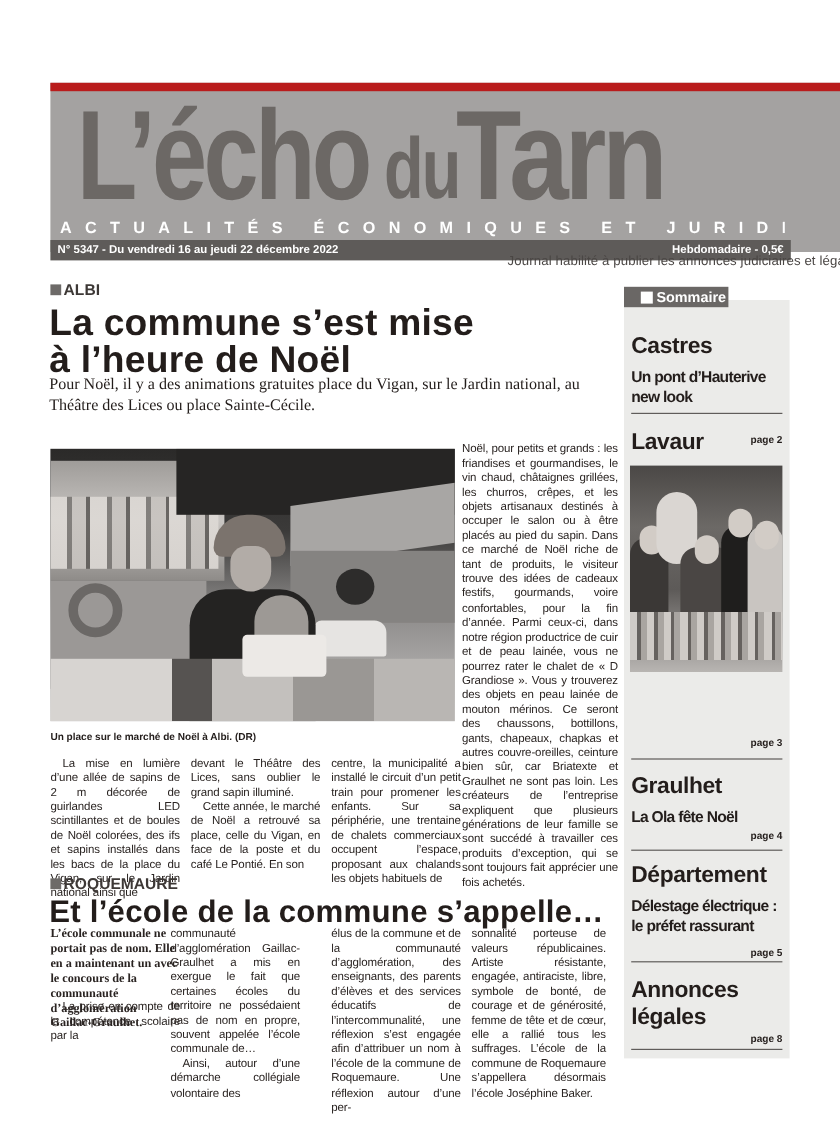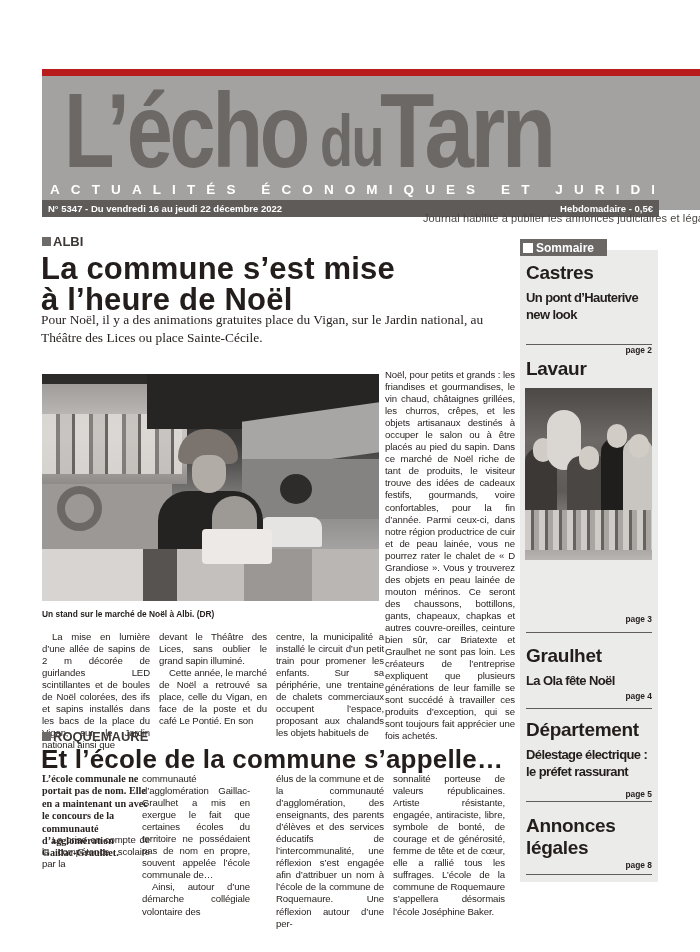"Sommaire" .sommaire-tab { padding-left: 3px -> 14px }
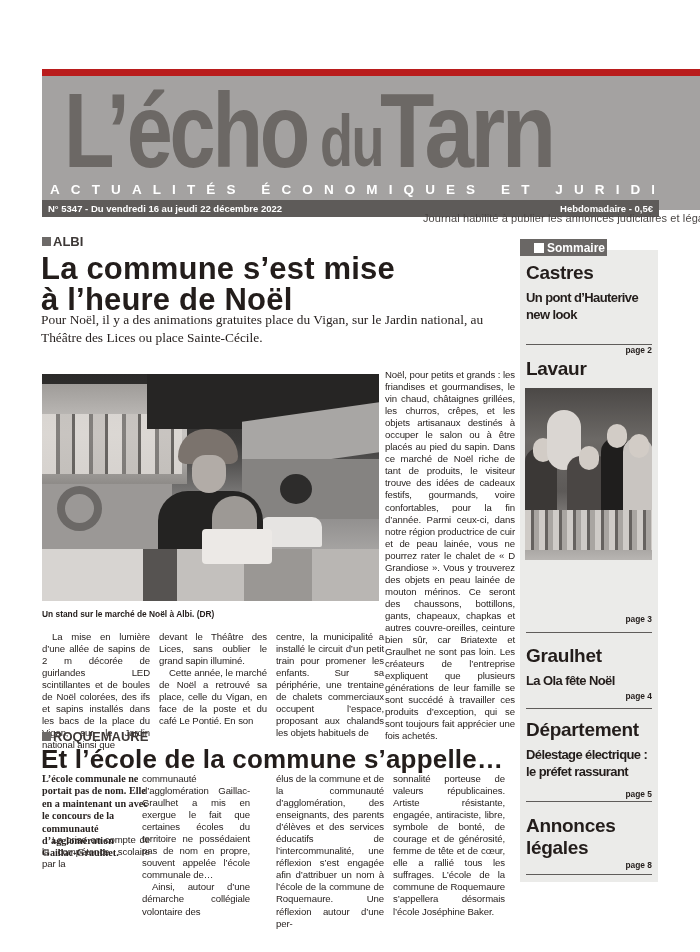"Castres" div.sb-sec { top: 12px -> 28px }
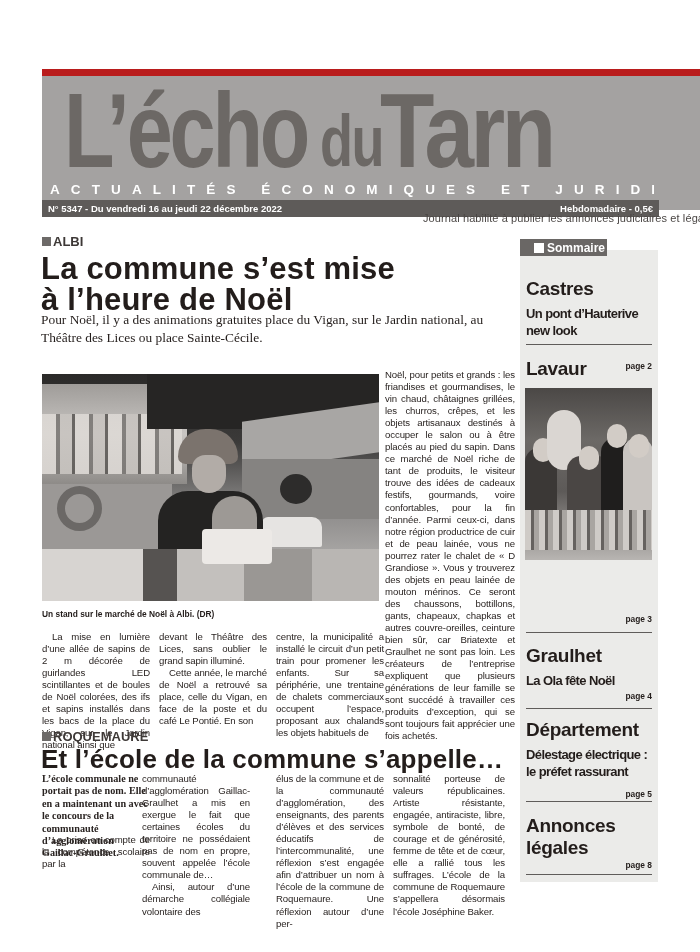"Un stand sur le marché" div.caption { text: stand -> place }
